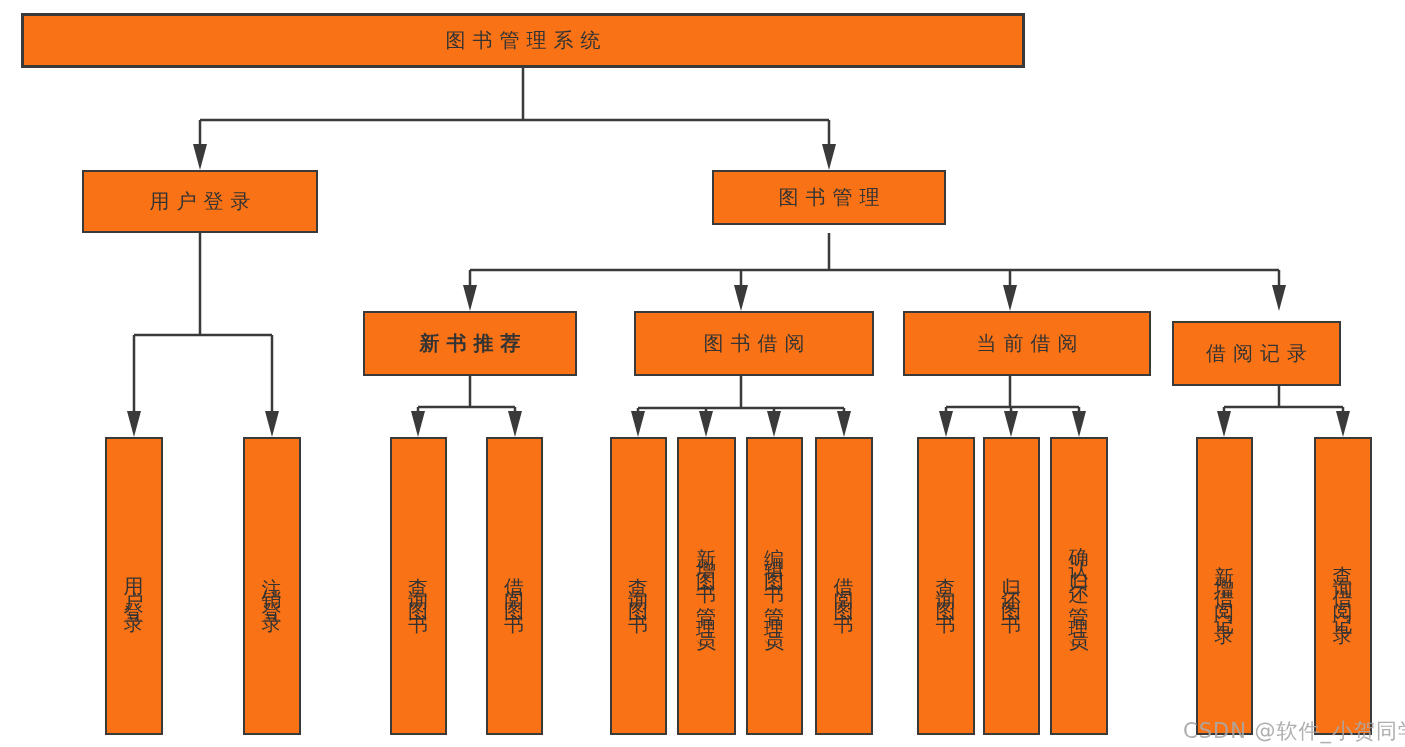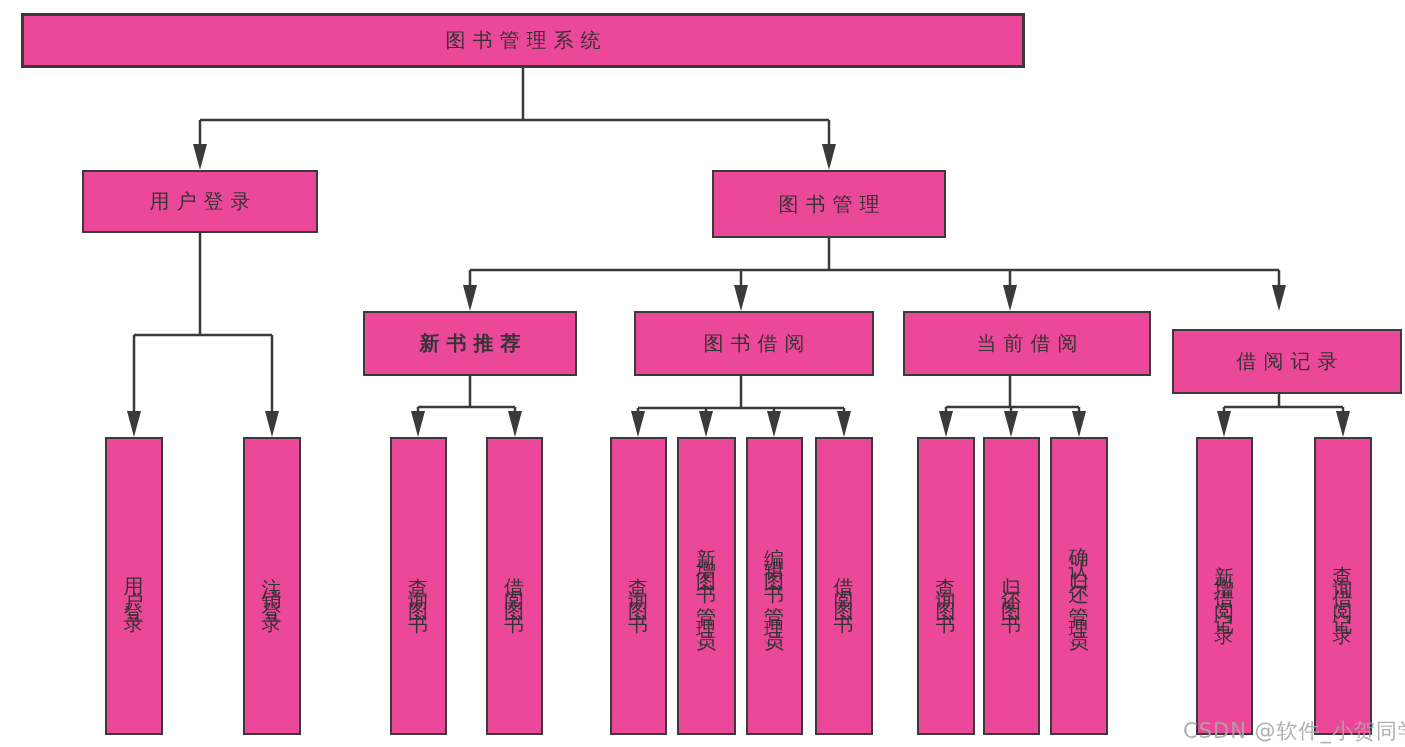"图书管理系统" .node { background: #ec4899 -> #f97316 }
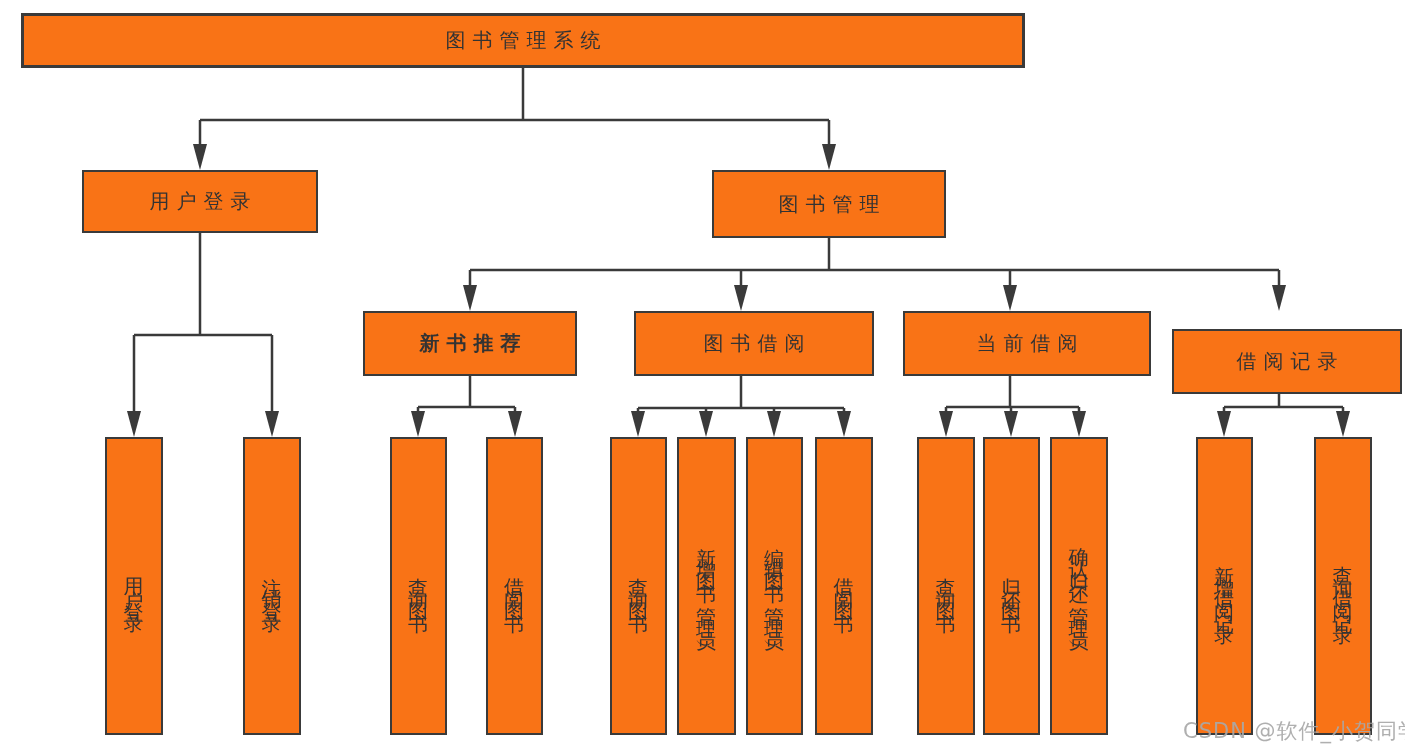"图书管理" div.node { height: 68px -> 55px }
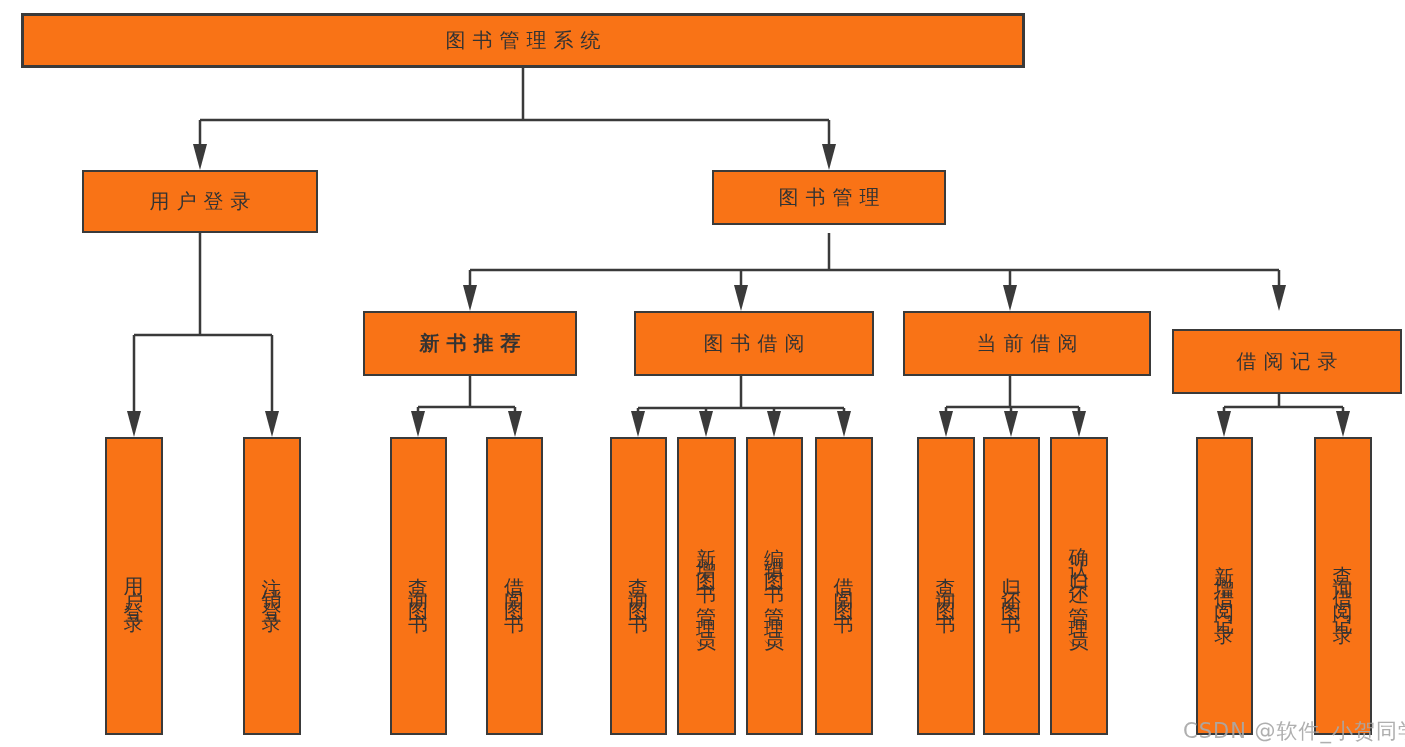"借阅记录" div.node { top: 329px -> 321px; width: 230px -> 169px }
